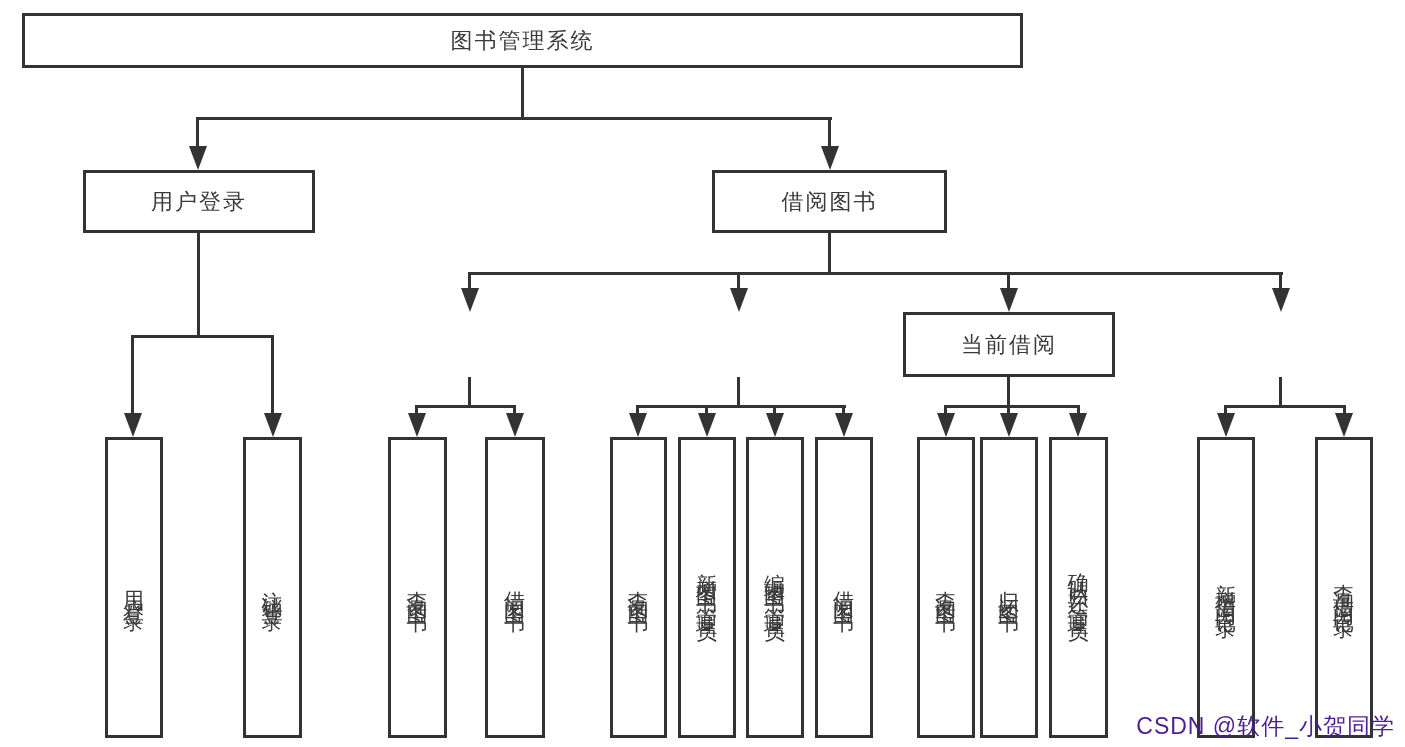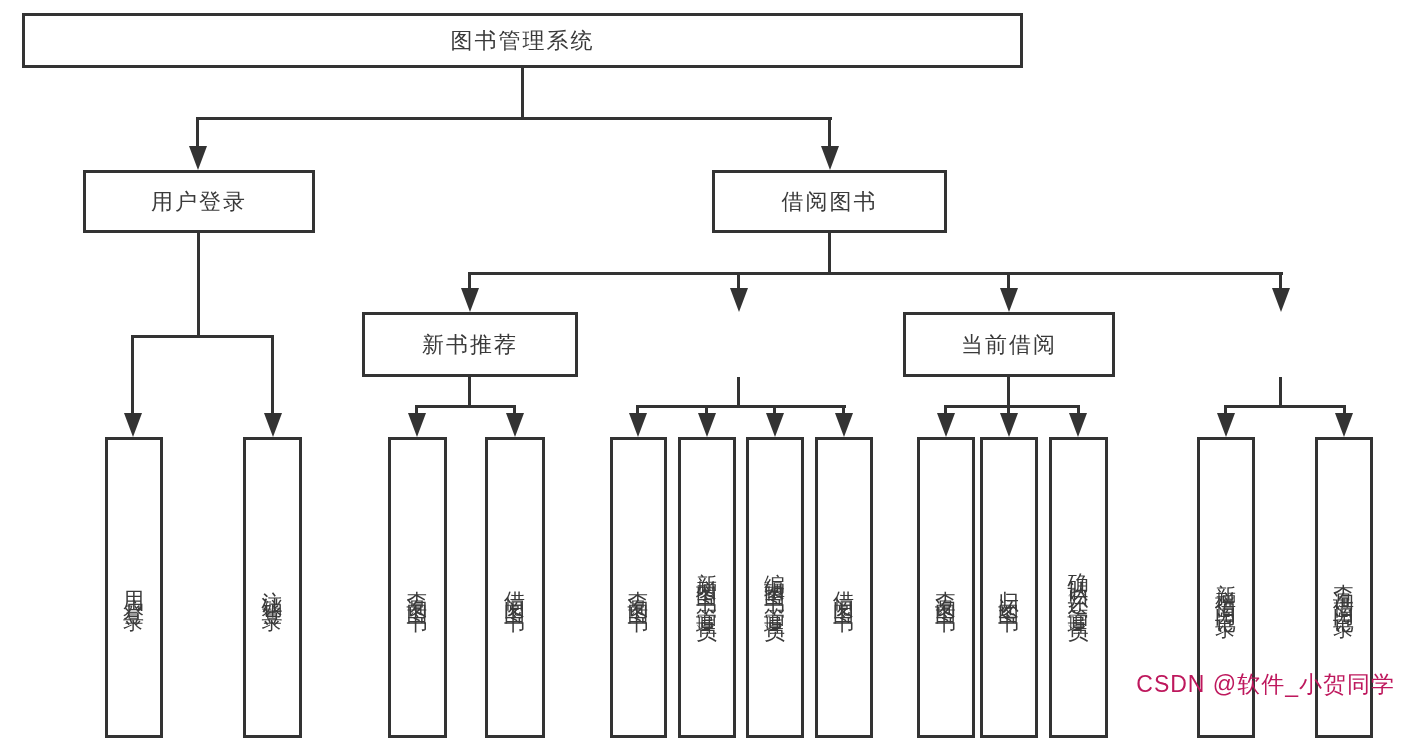"新书推荐" div.box { html: <div> <span>新书推荐</span> </div> -> none }
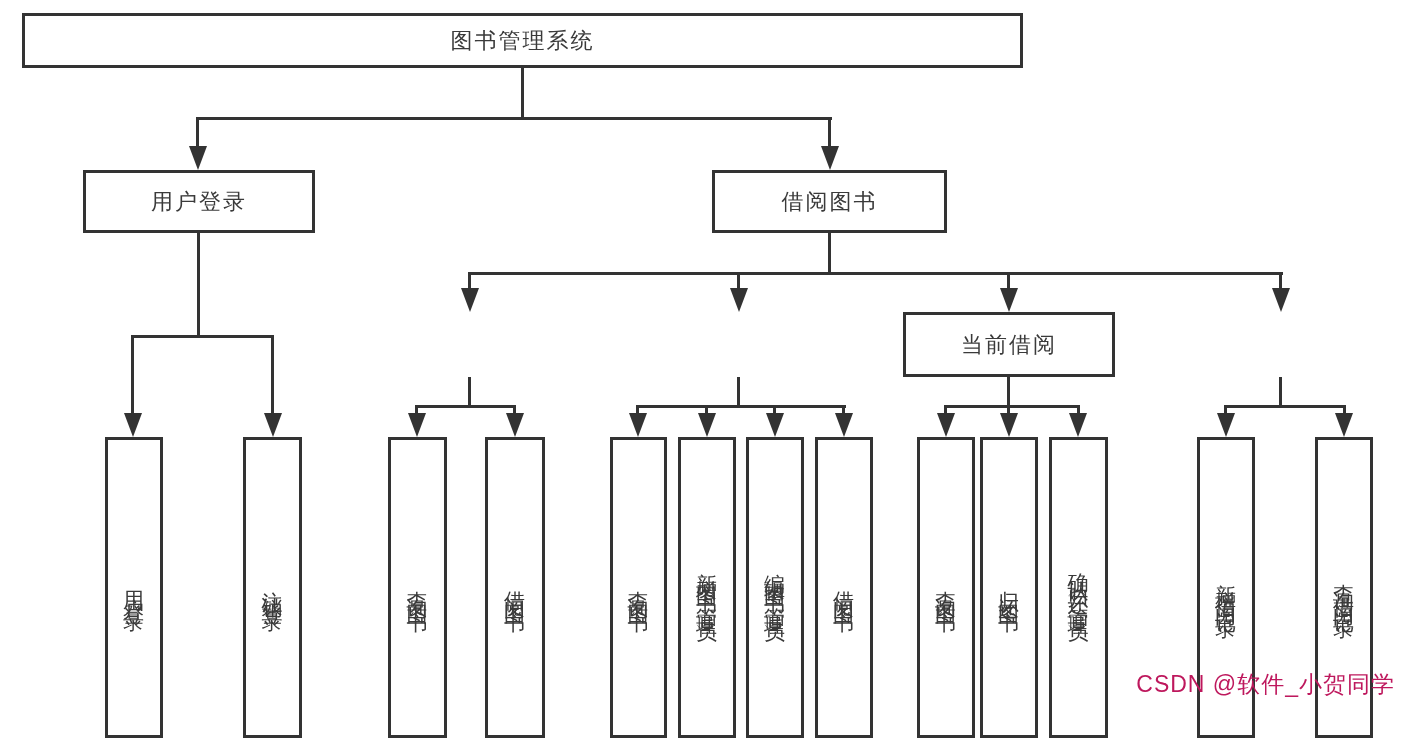"CSDN @软件_小贺同学" .watermark { color: #be185d -> #4c1d95; top: 669px -> 711px }
